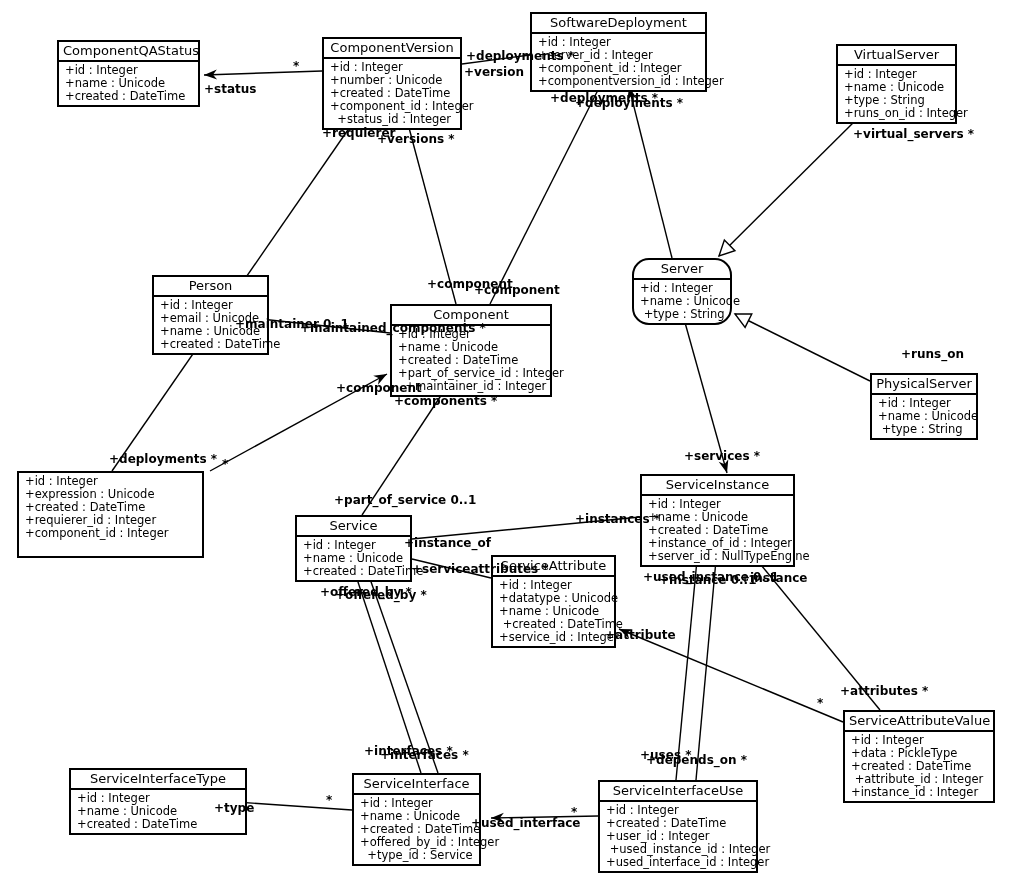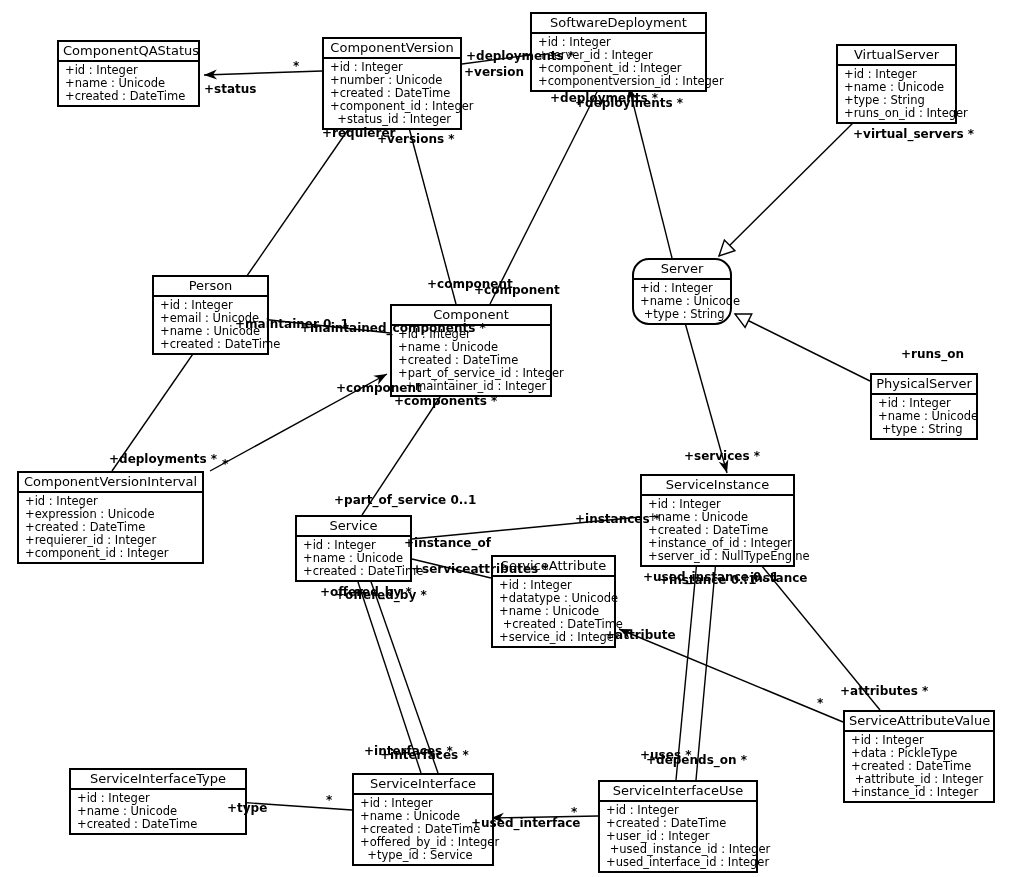"ComponentVersionInterval" div.uml-title { html: <div>ComponentVersionInterval</div> -> none }
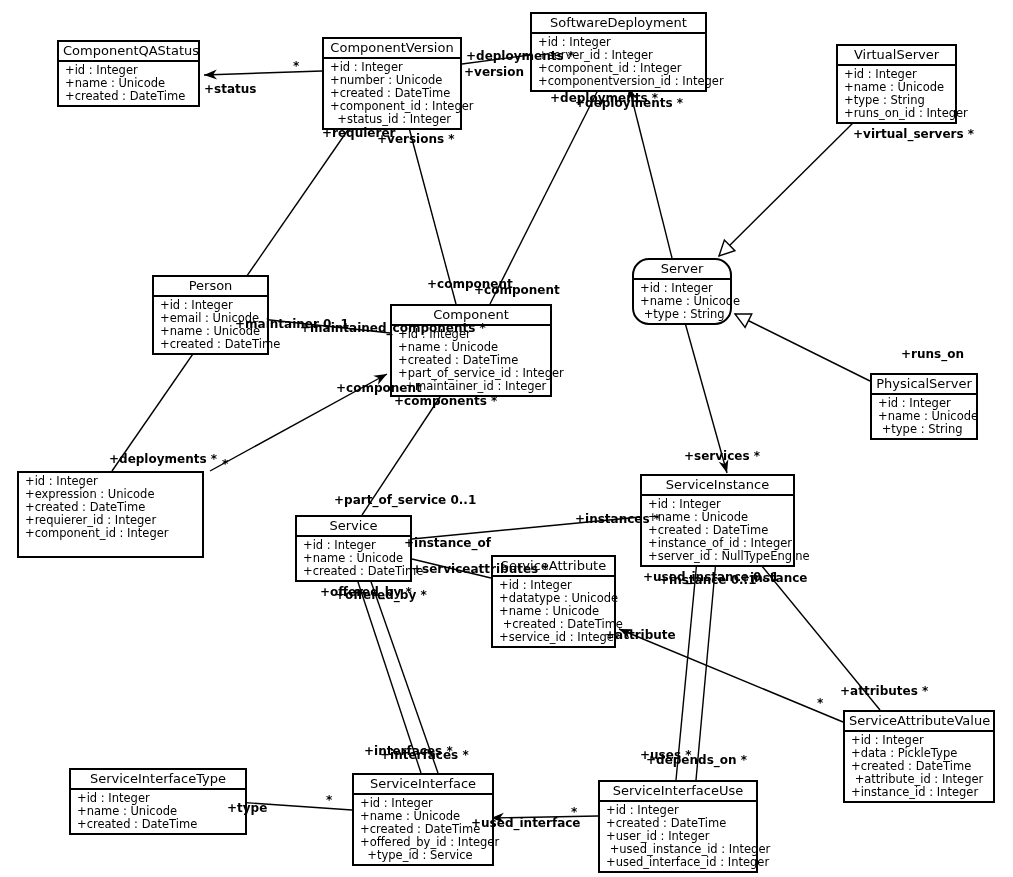"ServiceInterface" div.uml-class { width: 142px -> 129px }
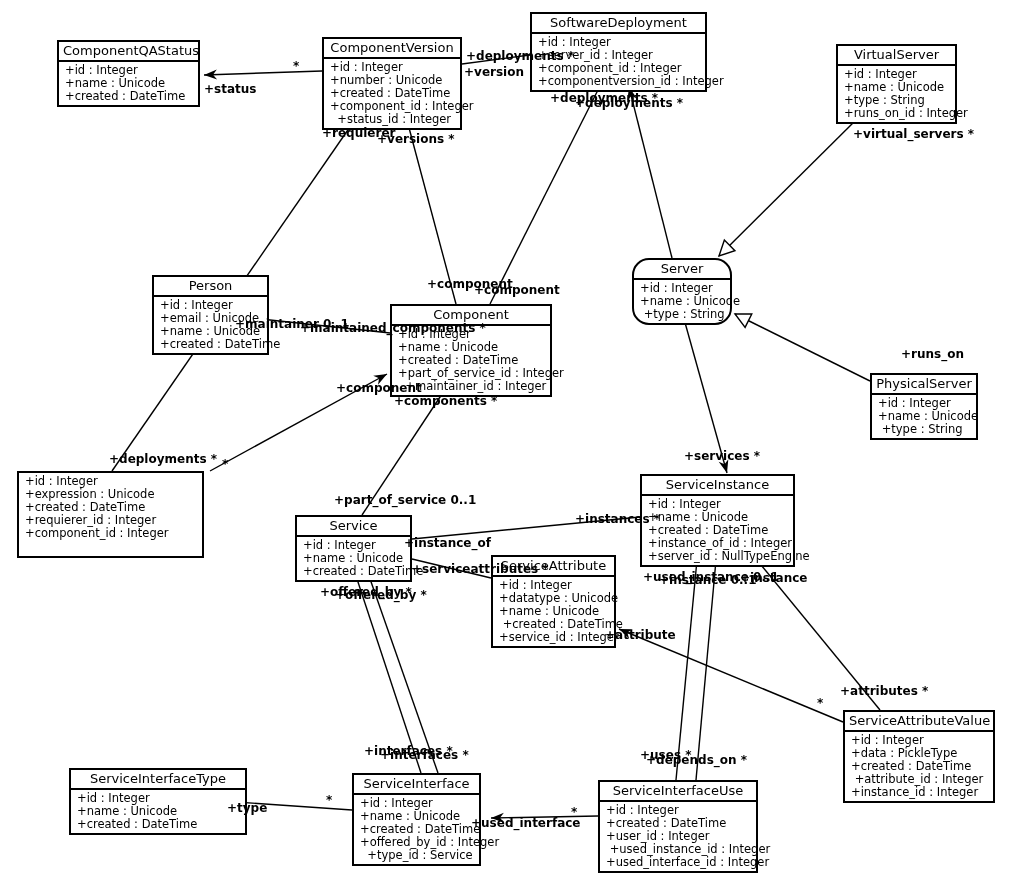"+type" span.edge-label { left: 227px -> 214px }
